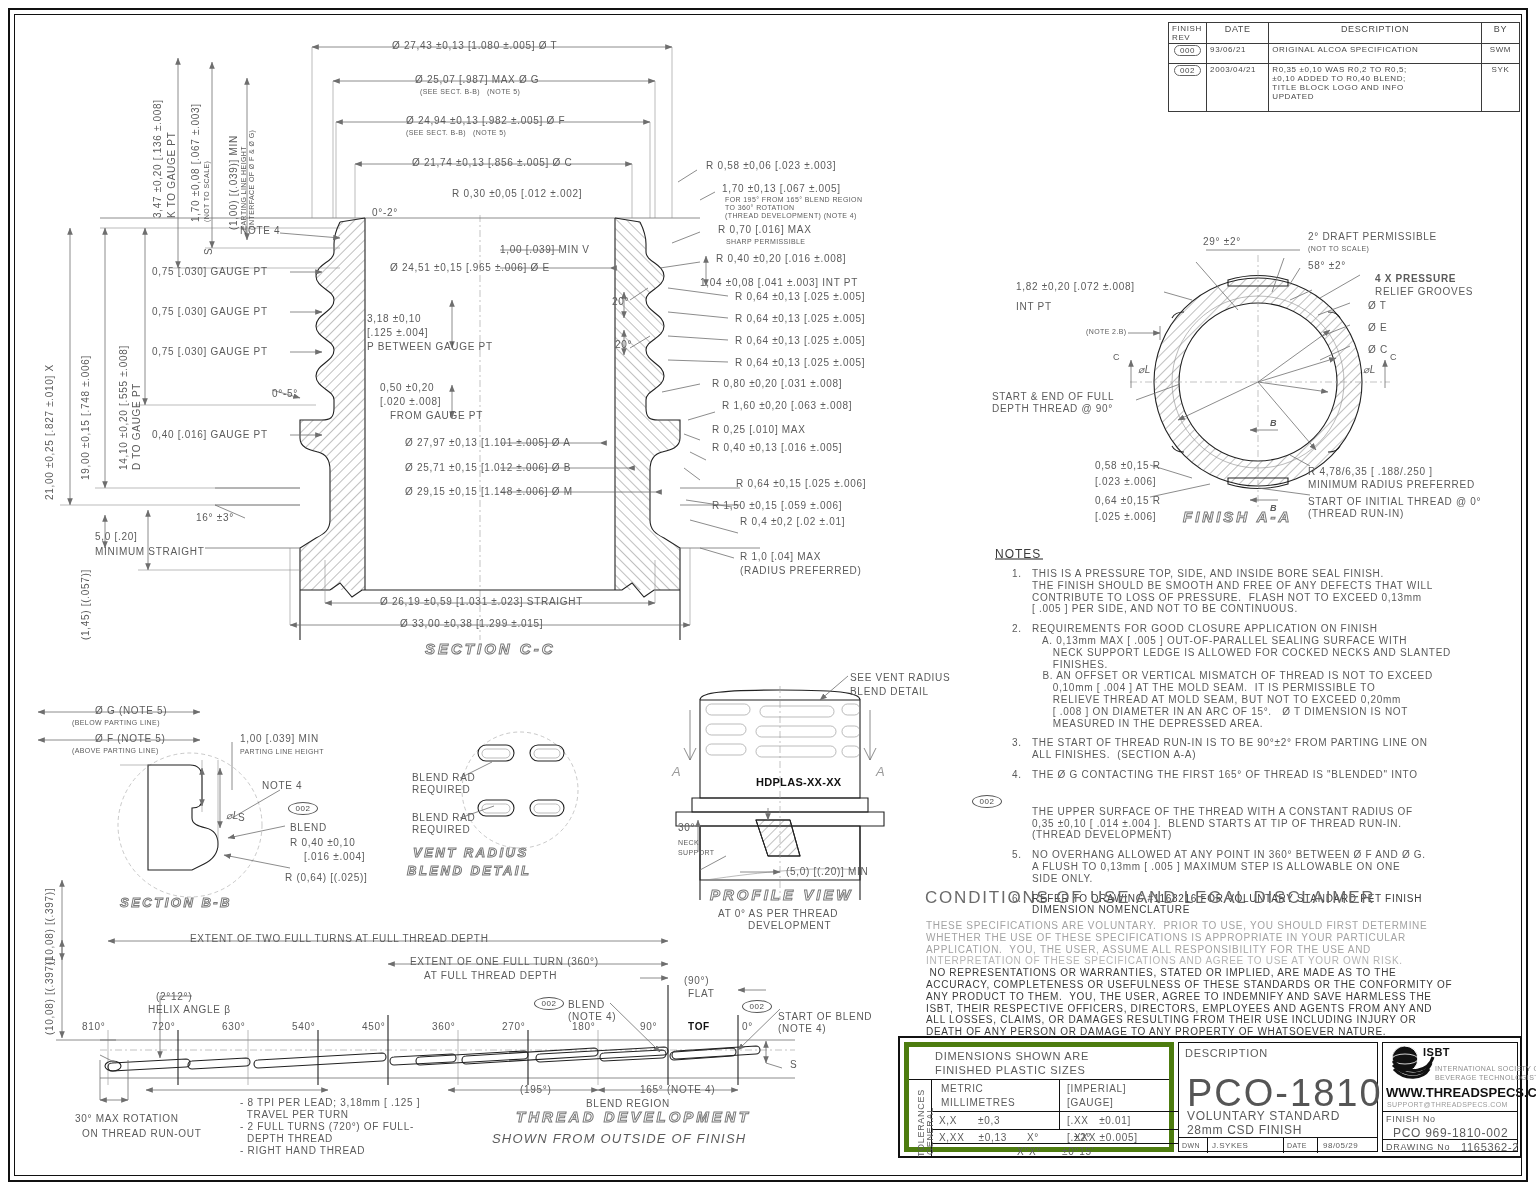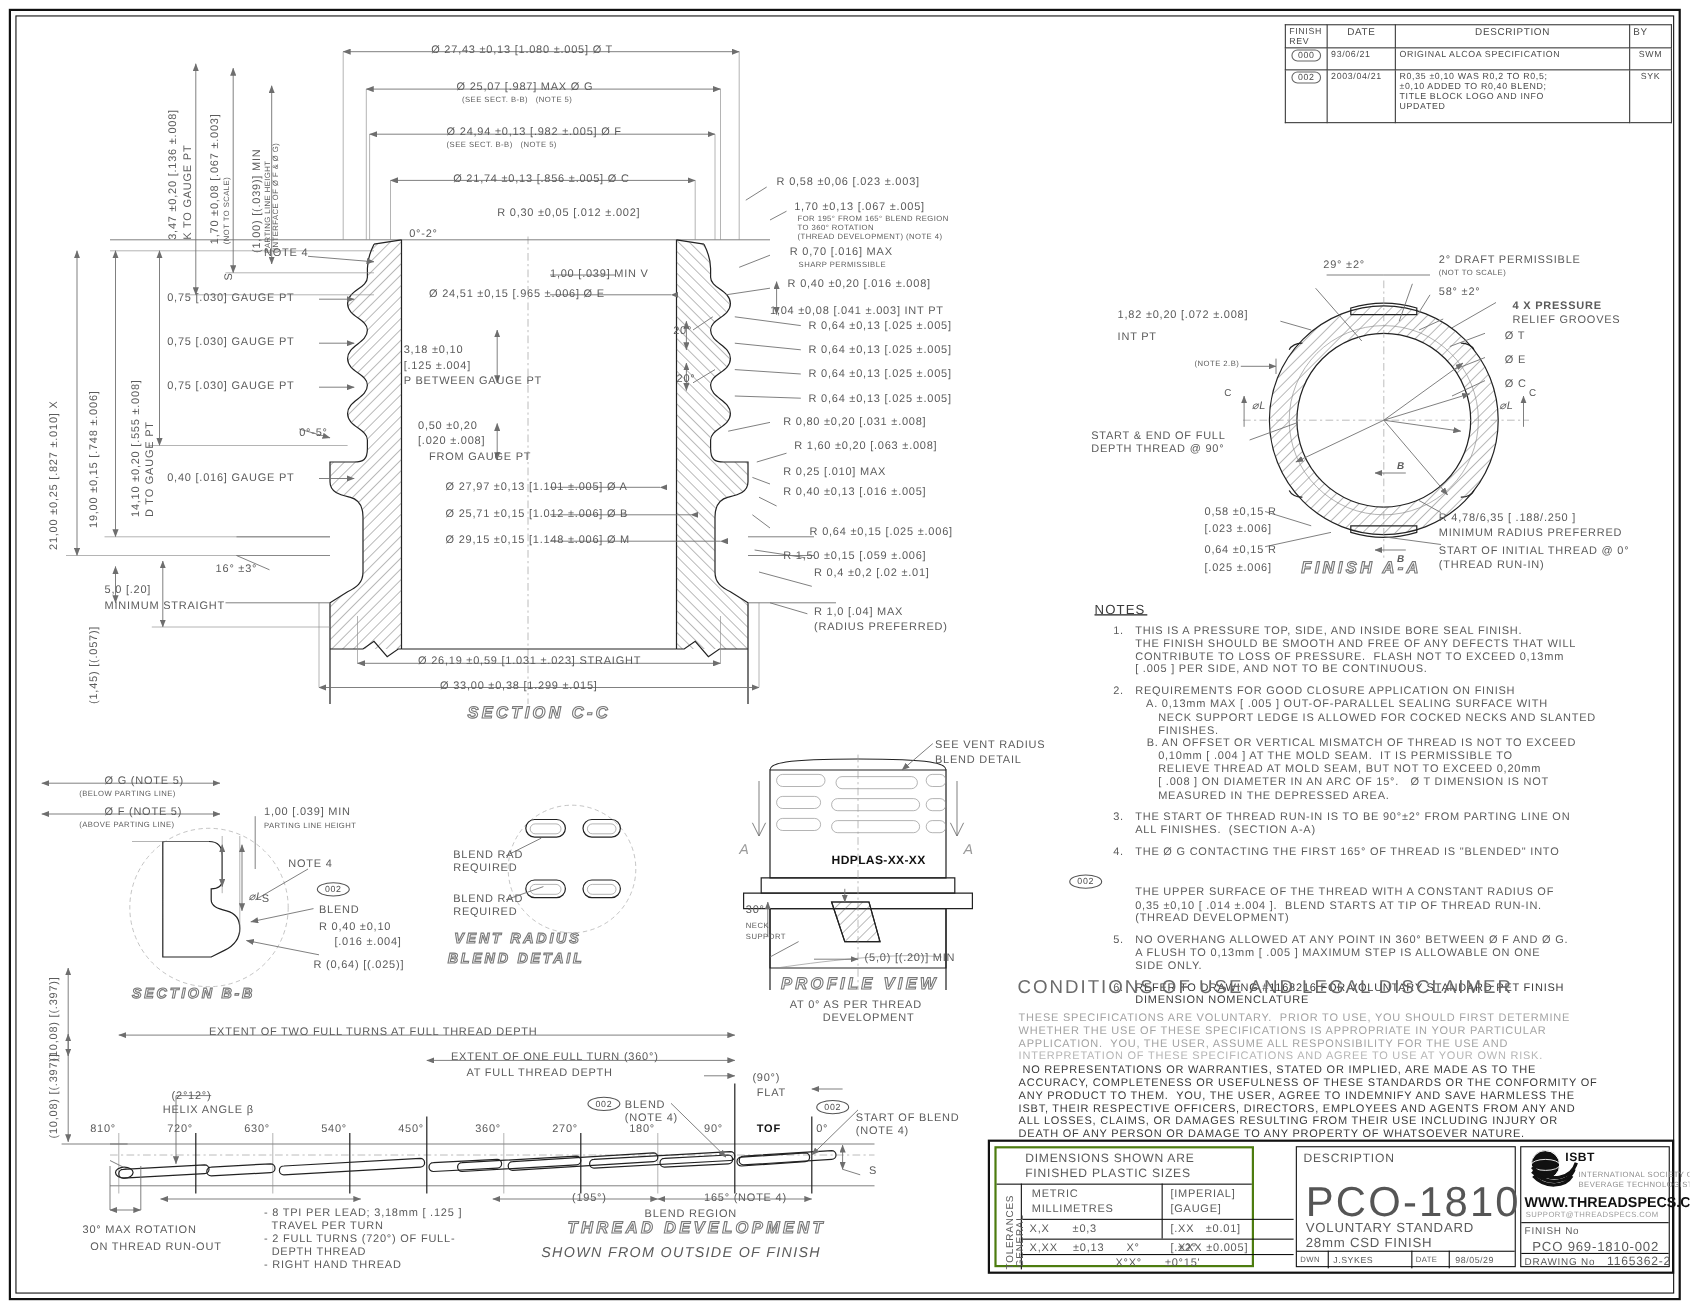"BY" th { text-align: left -> center }
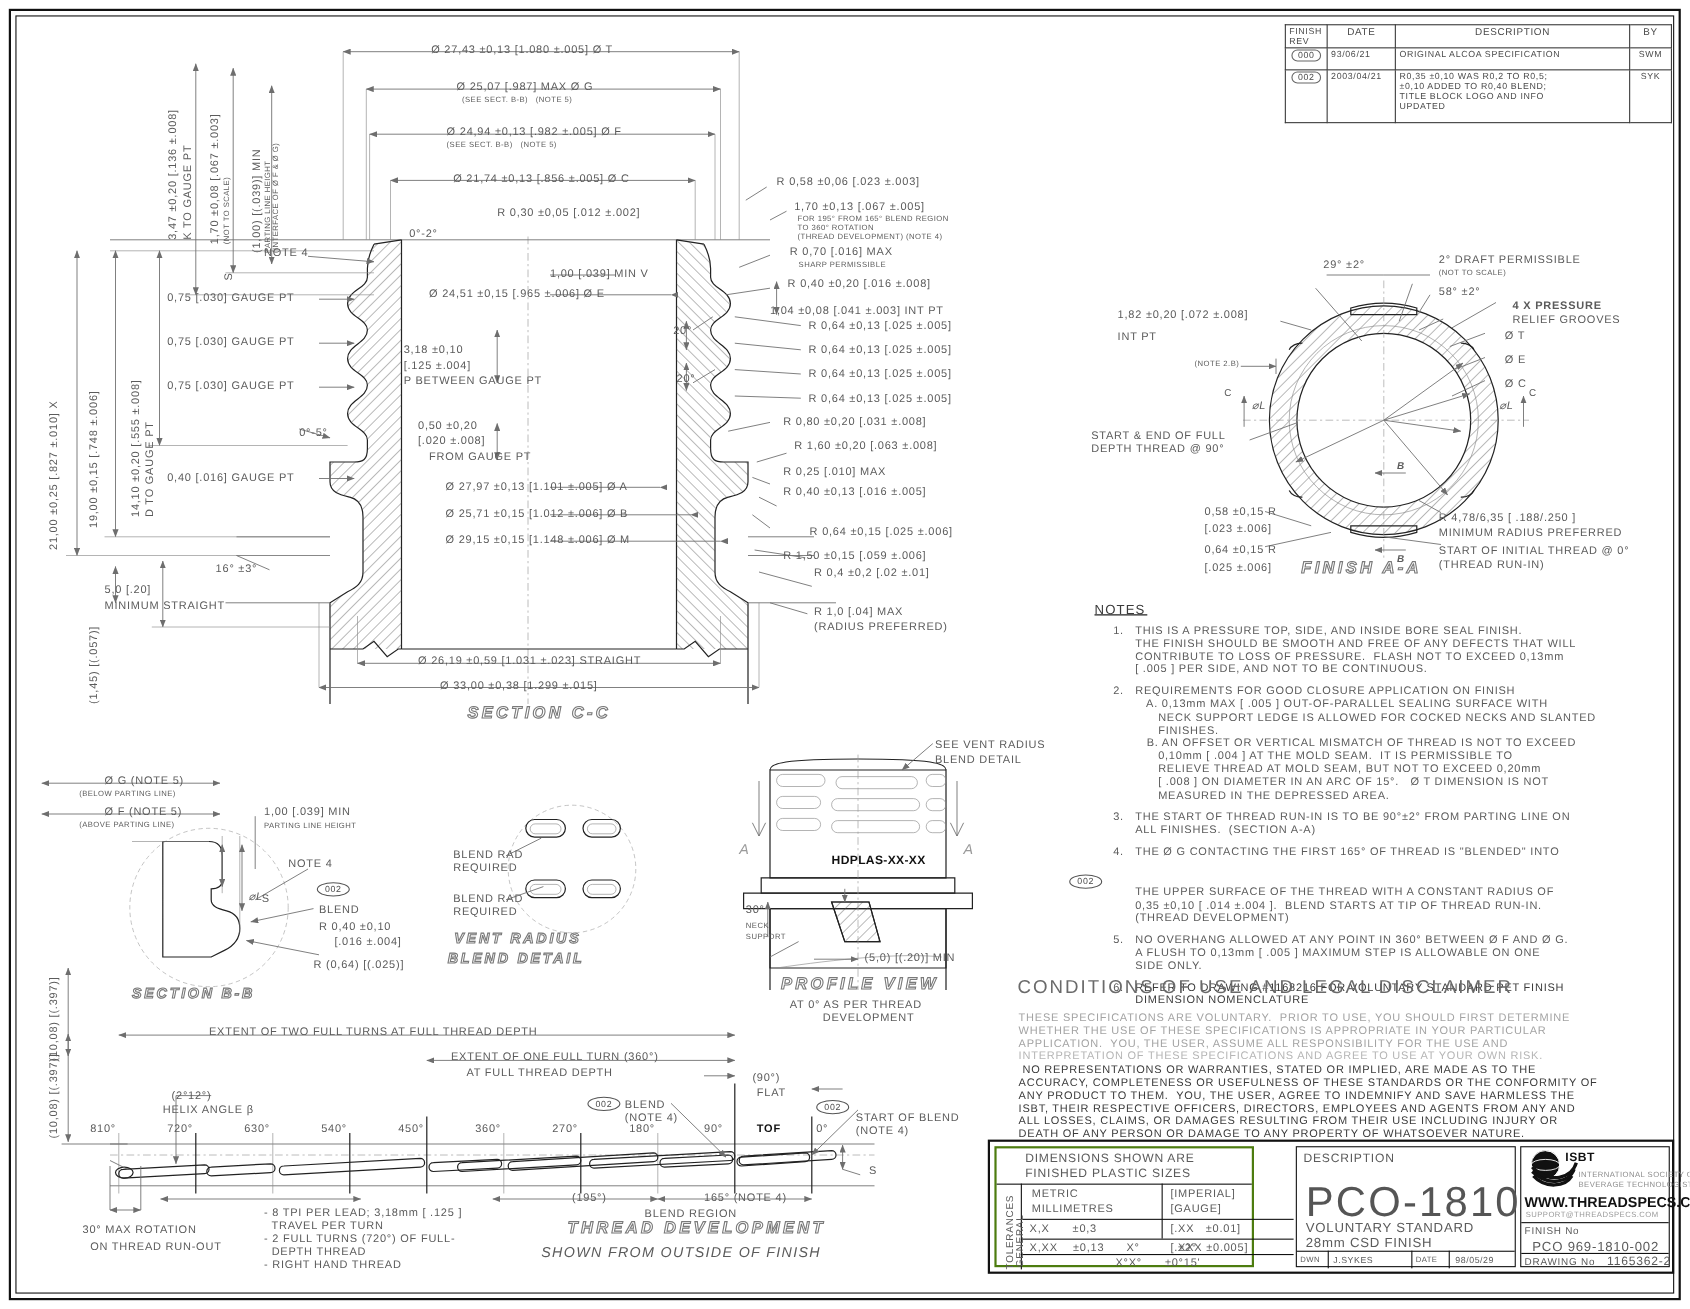"DIMENSIONS SHOWN ARE" div.abs { border: 2px solid #4d7c0f -> 5px solid #4d7c0f; width: 236px -> 270px }
